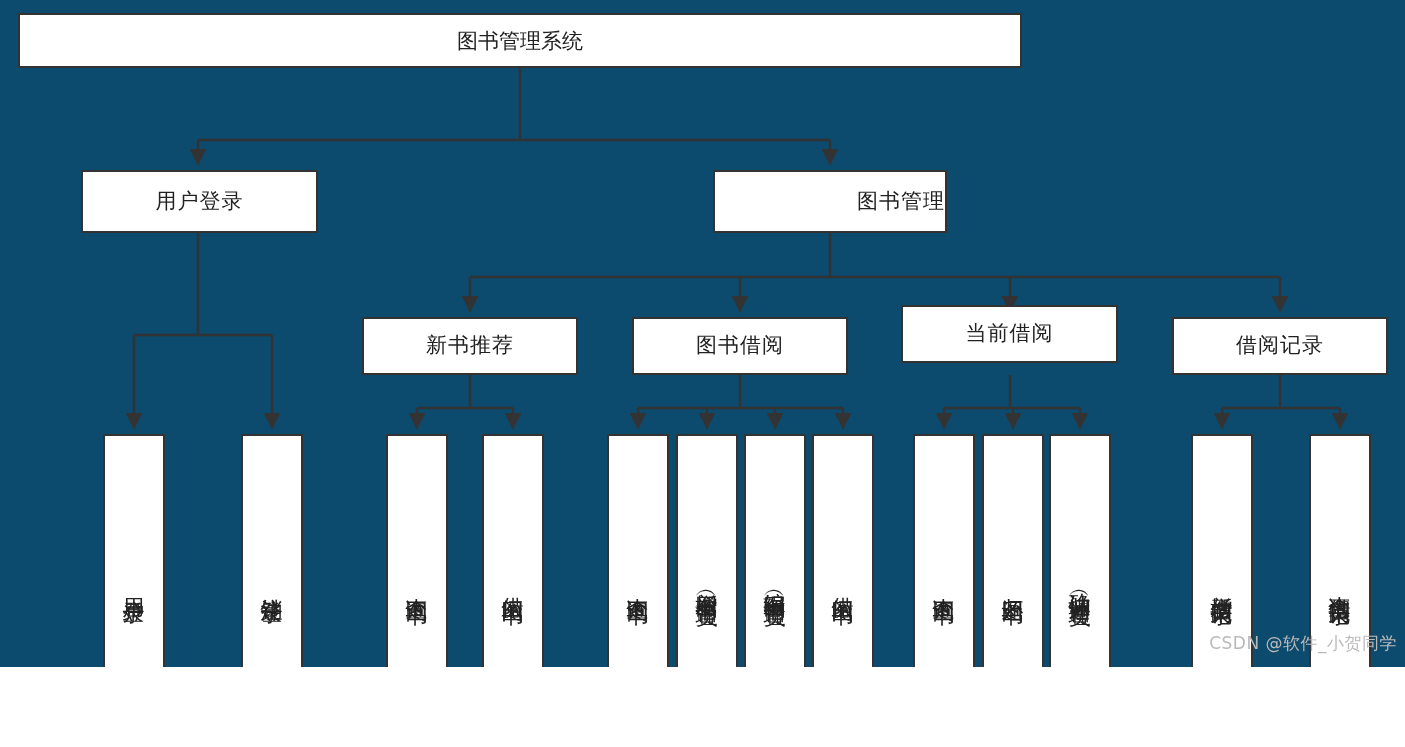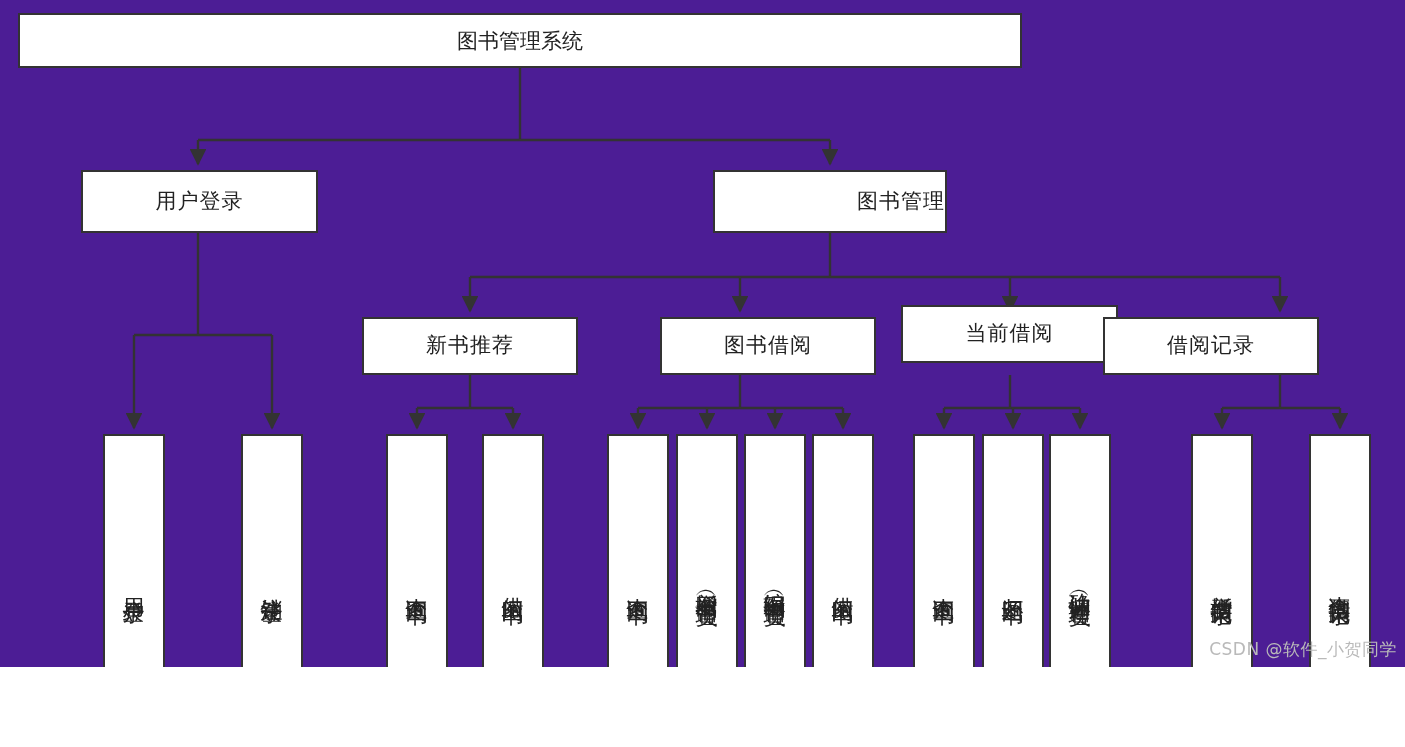"图书管理系统" #canvas { background: #4c1d95 -> #0c4a6e }
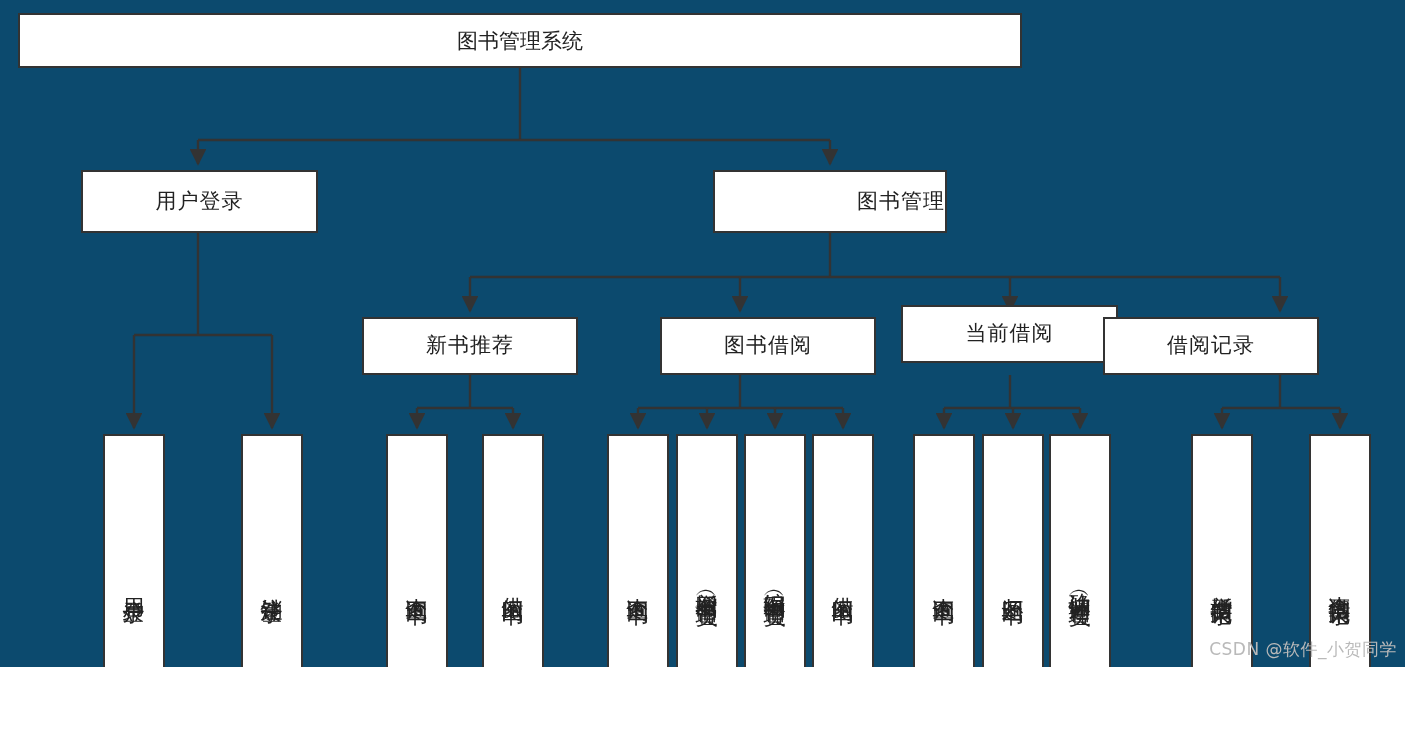"图书借阅" div.node { left: 660px -> 632px }
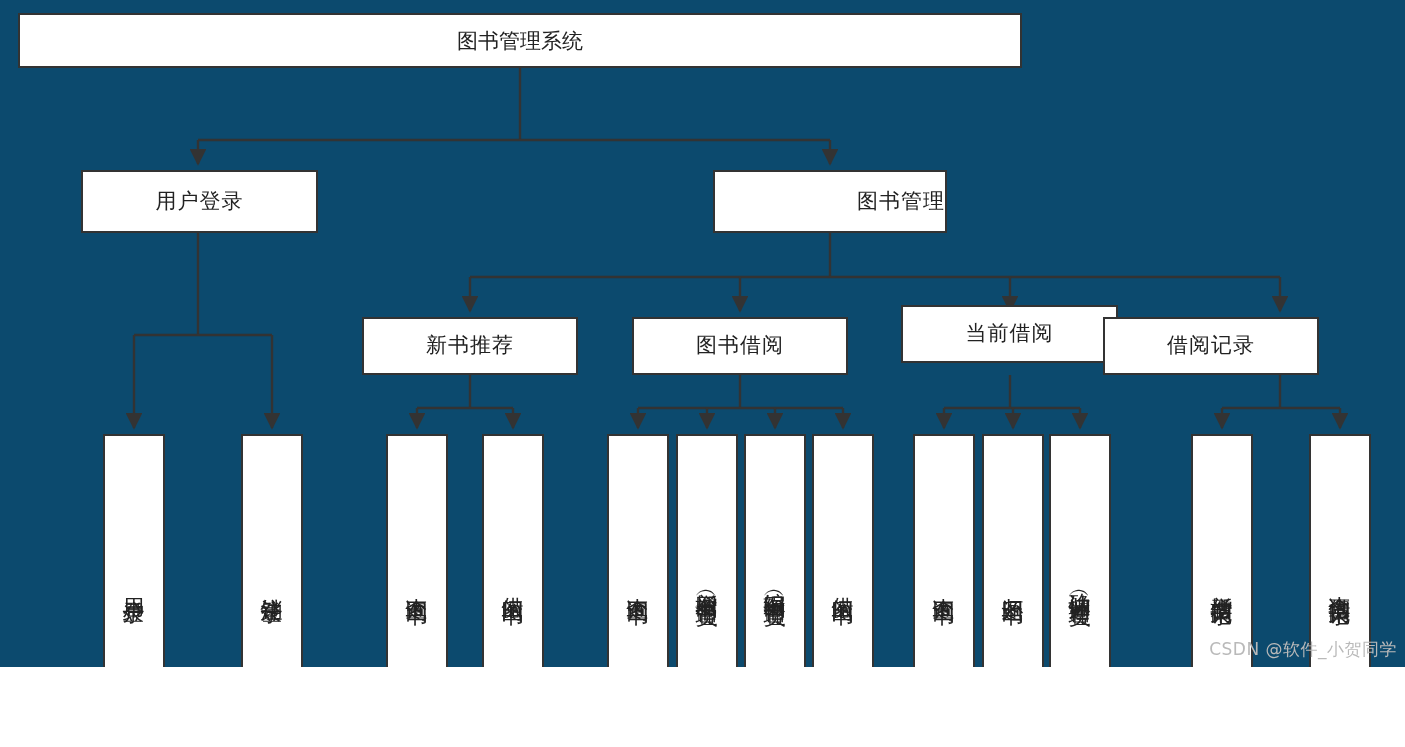"借阅记录" div.node { left: 1103px -> 1172px }
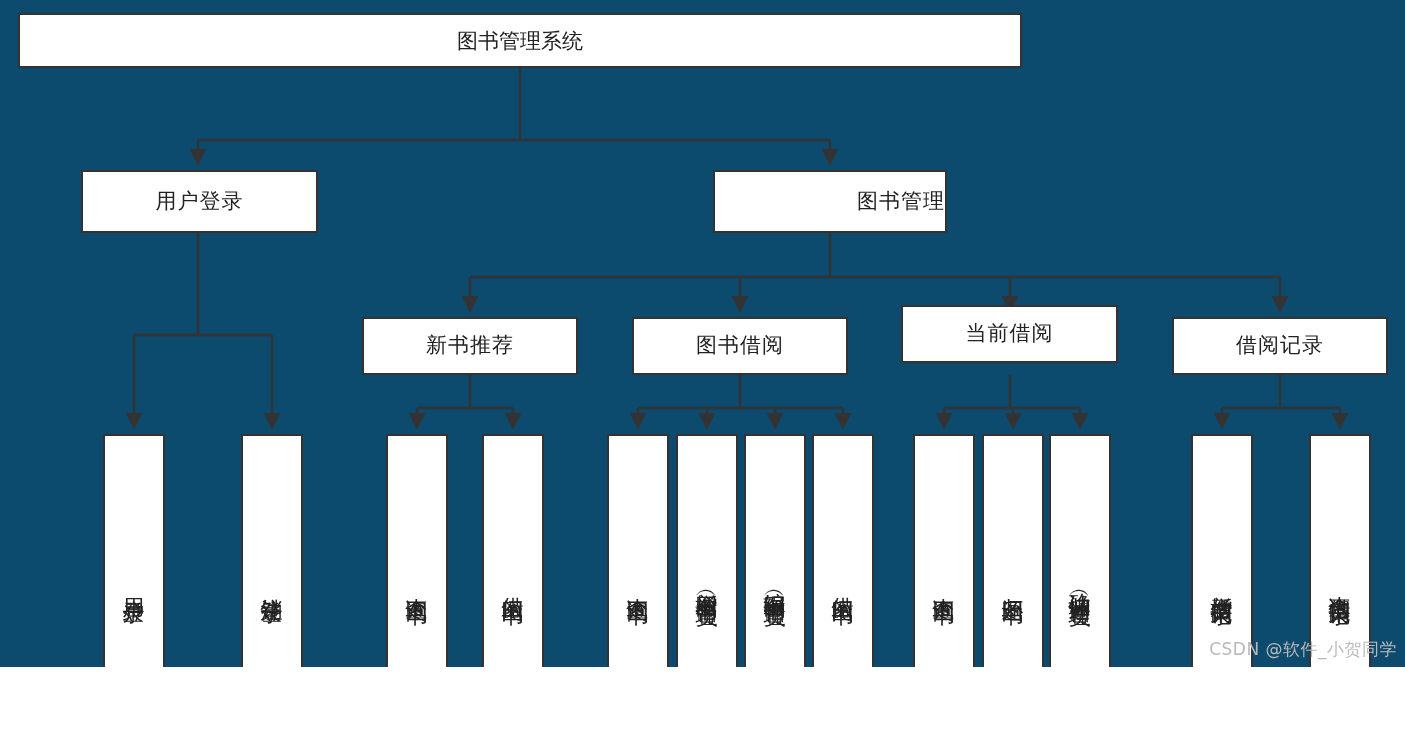"CSDN @软件_小贺同学" .watermark { bottom: 6px -> 12px }
